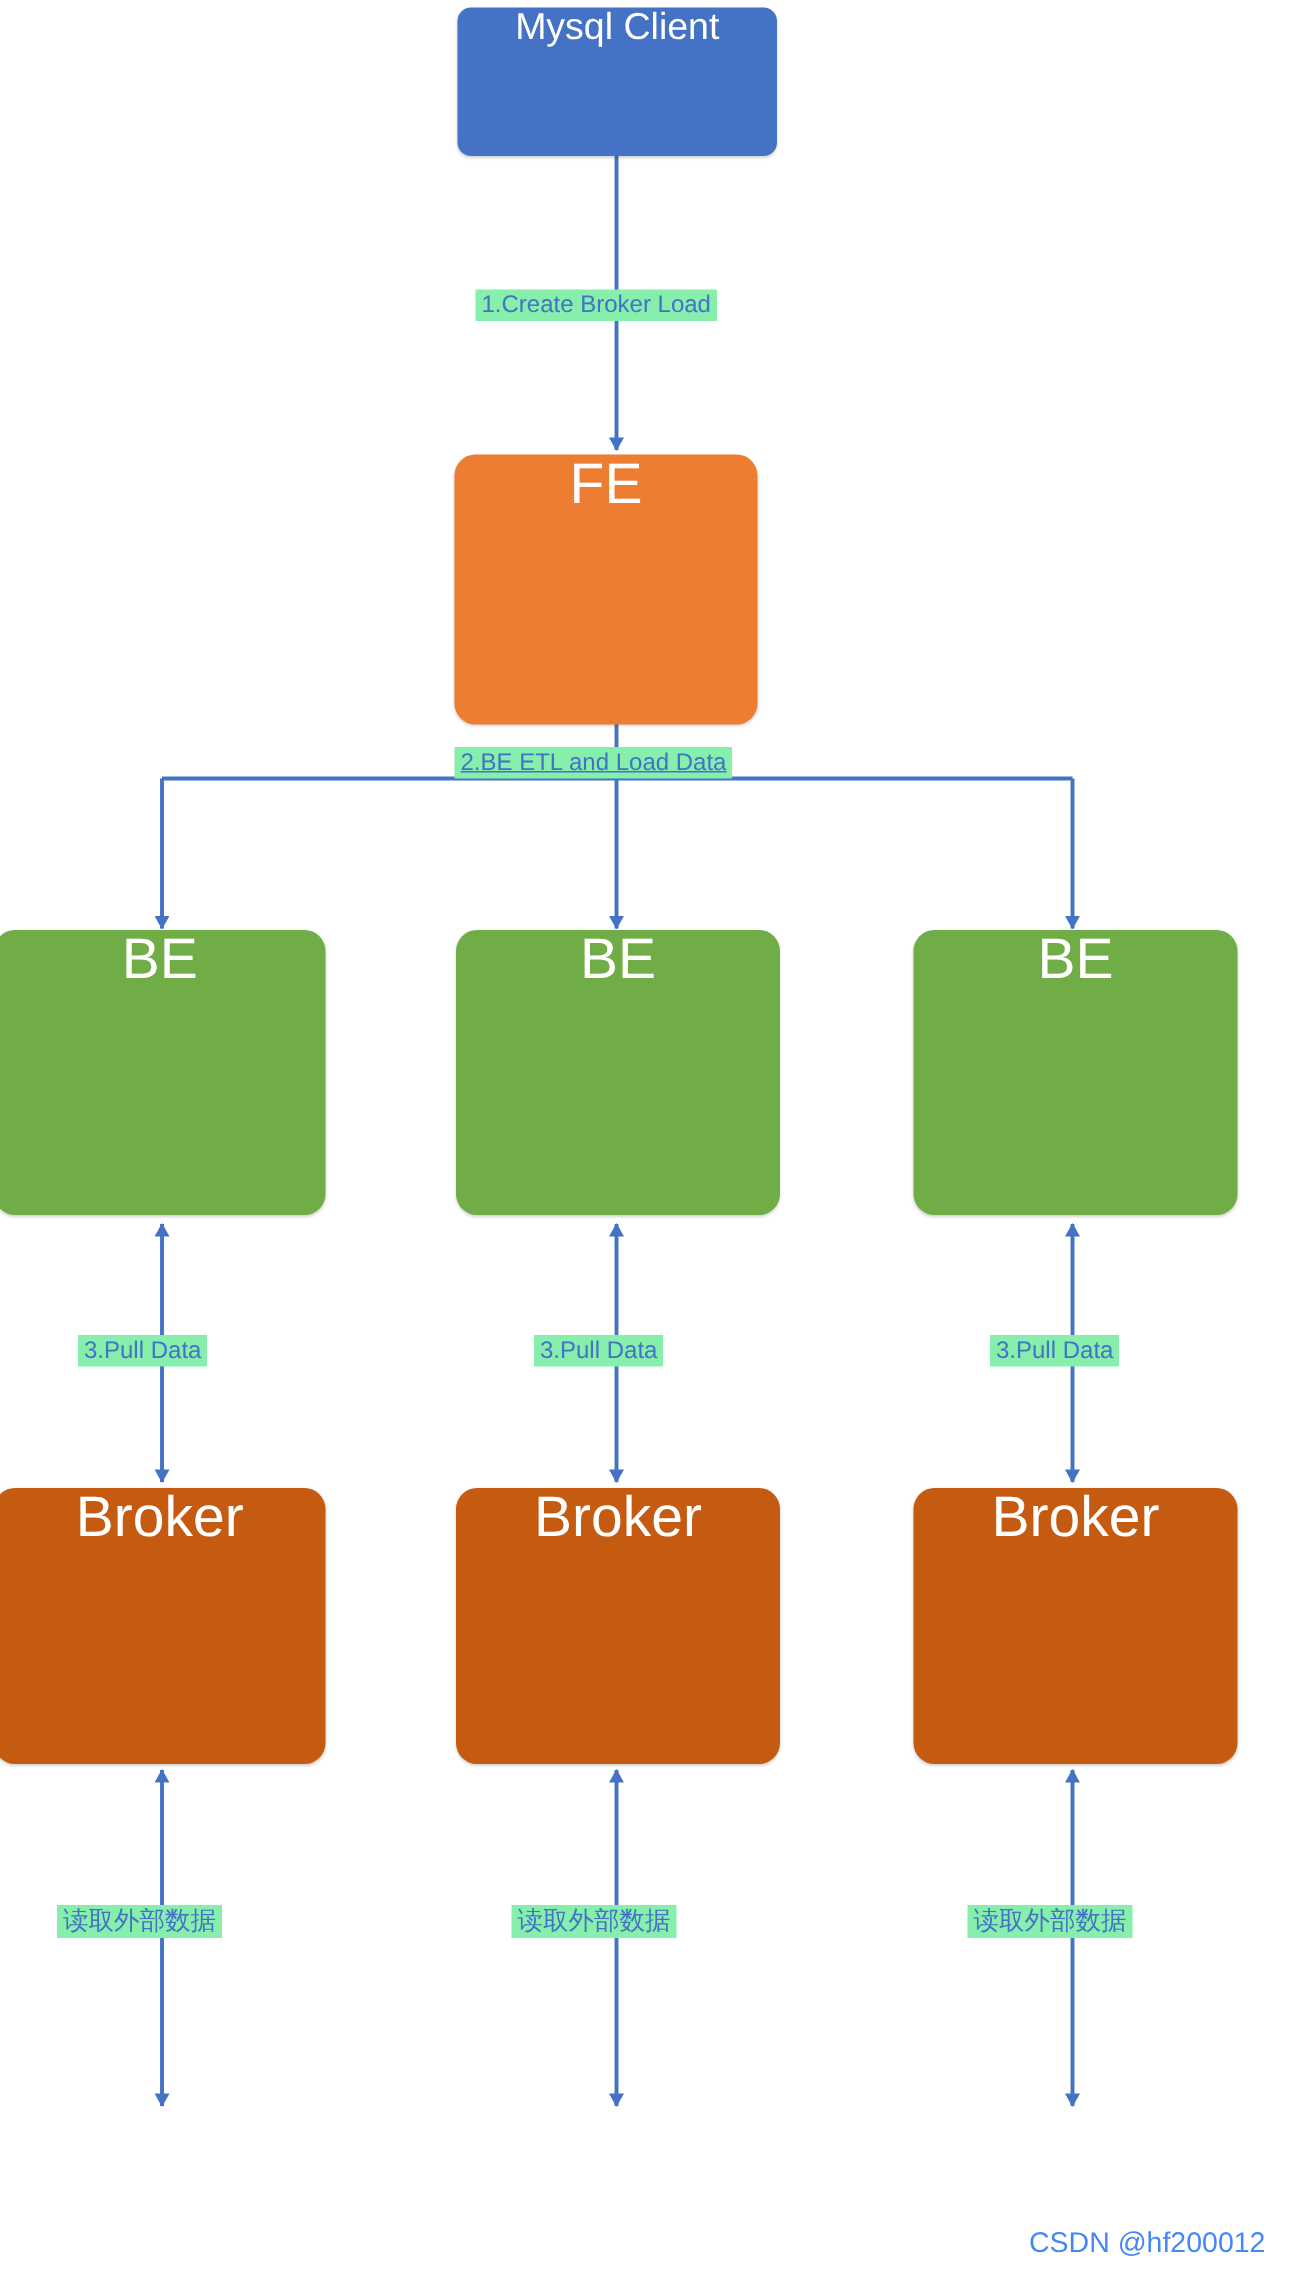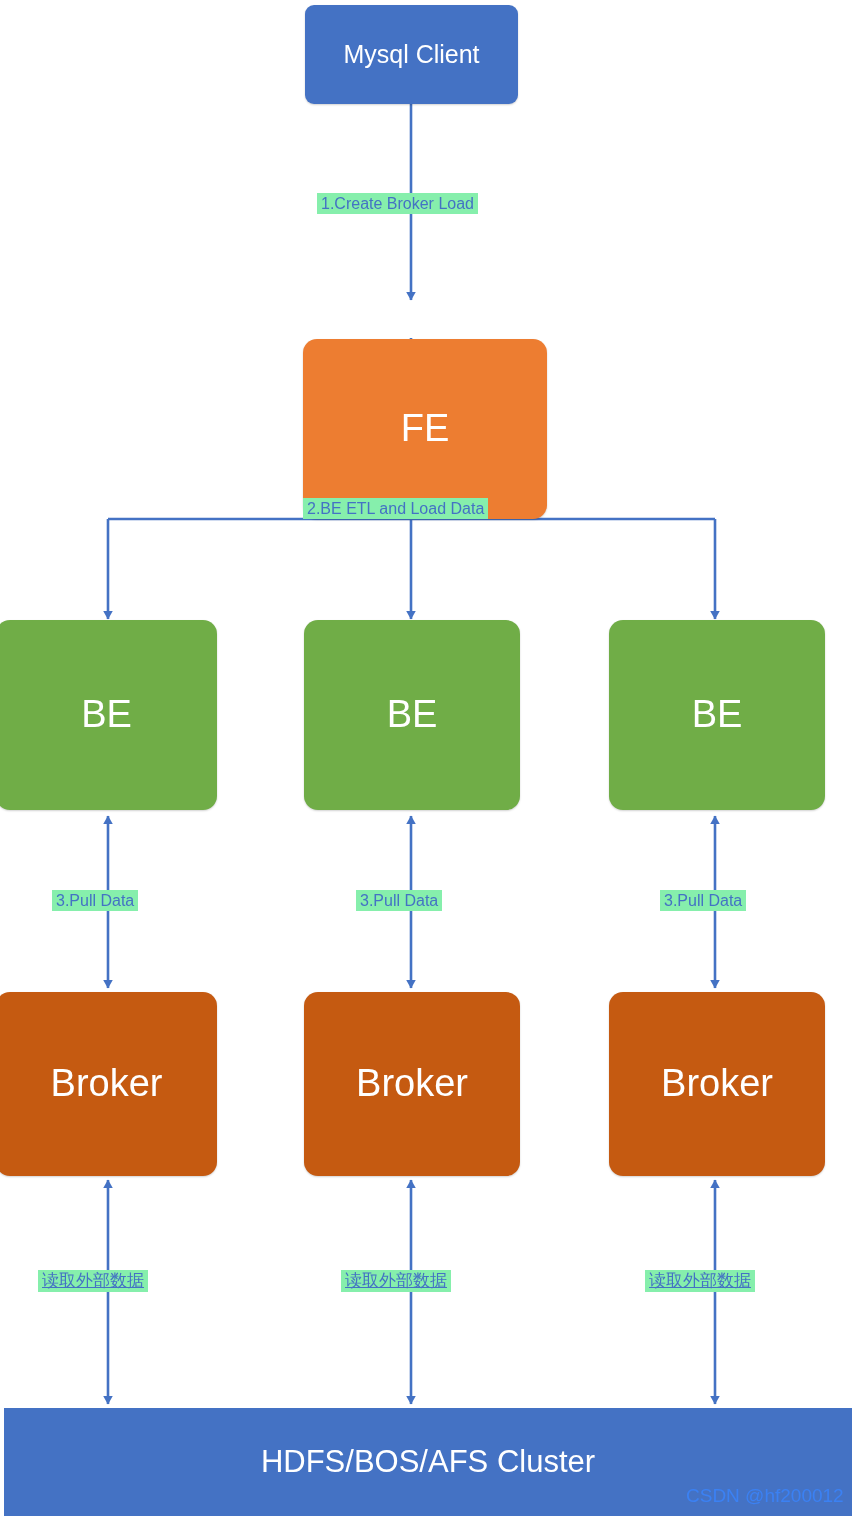"Mysql Client" .node { align-items: center -> flex-start }
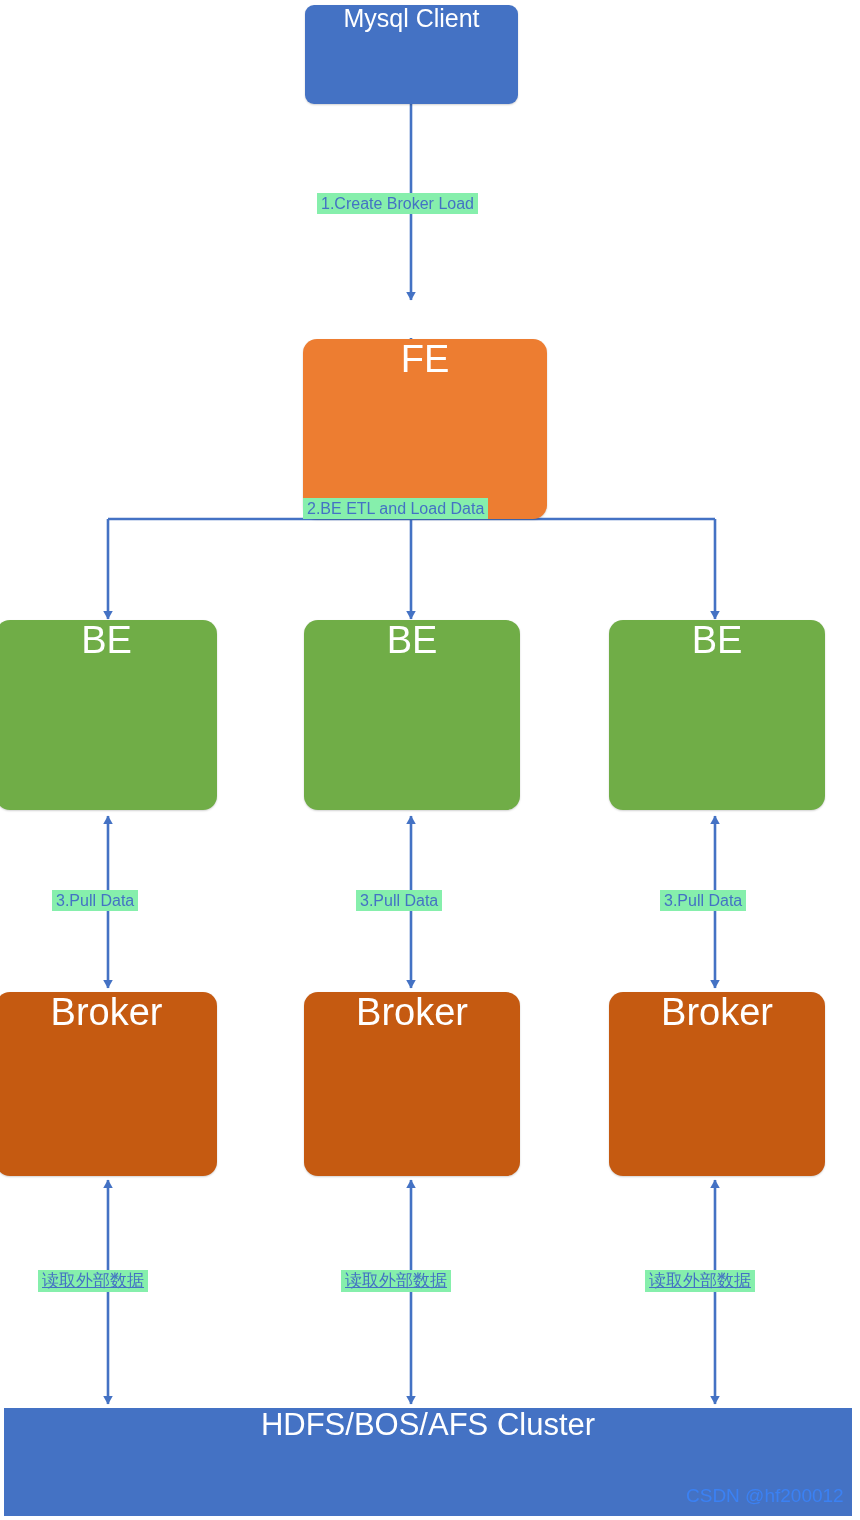"FE" div.node { margin-top: 36px -> none; width: 244px -> 202px }
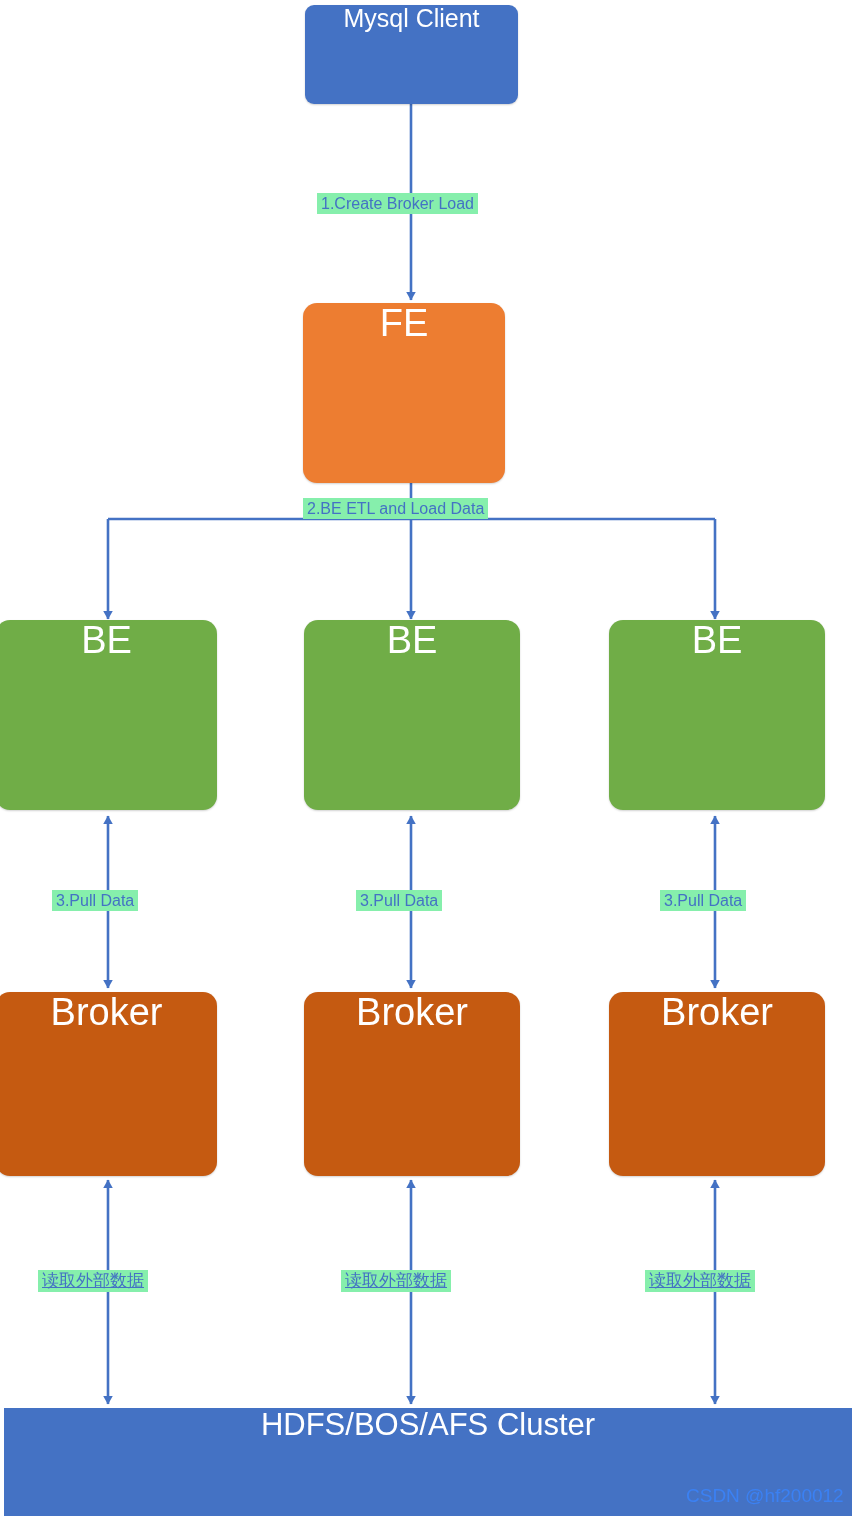"2.BE ETL and Load Data" div.edge-label { text-decoration: none -> underline }
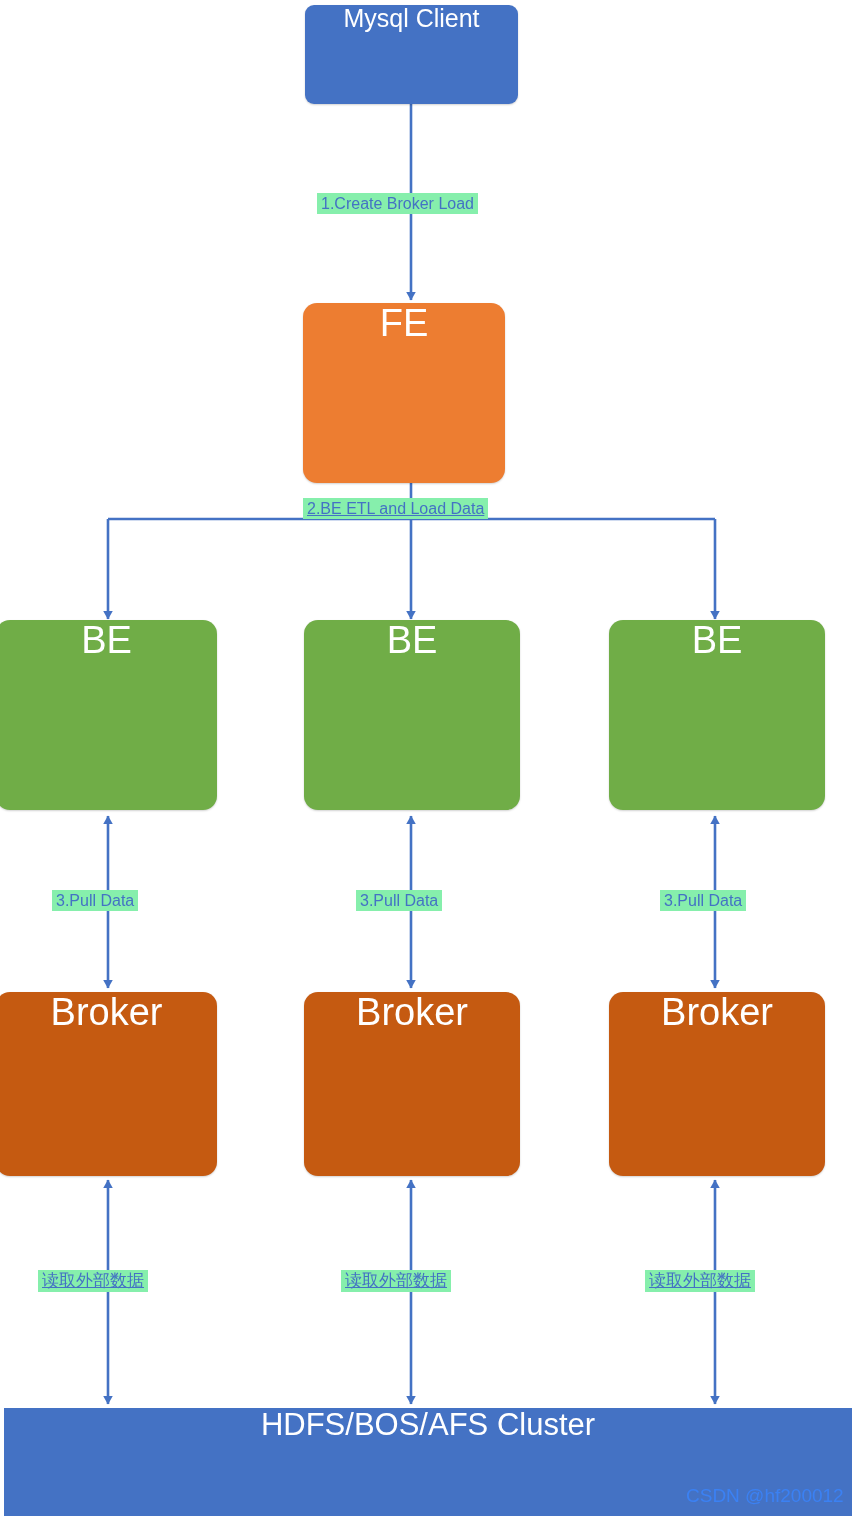"读取外部数据" .edge-label.cn { text-decoration: underline -> none }
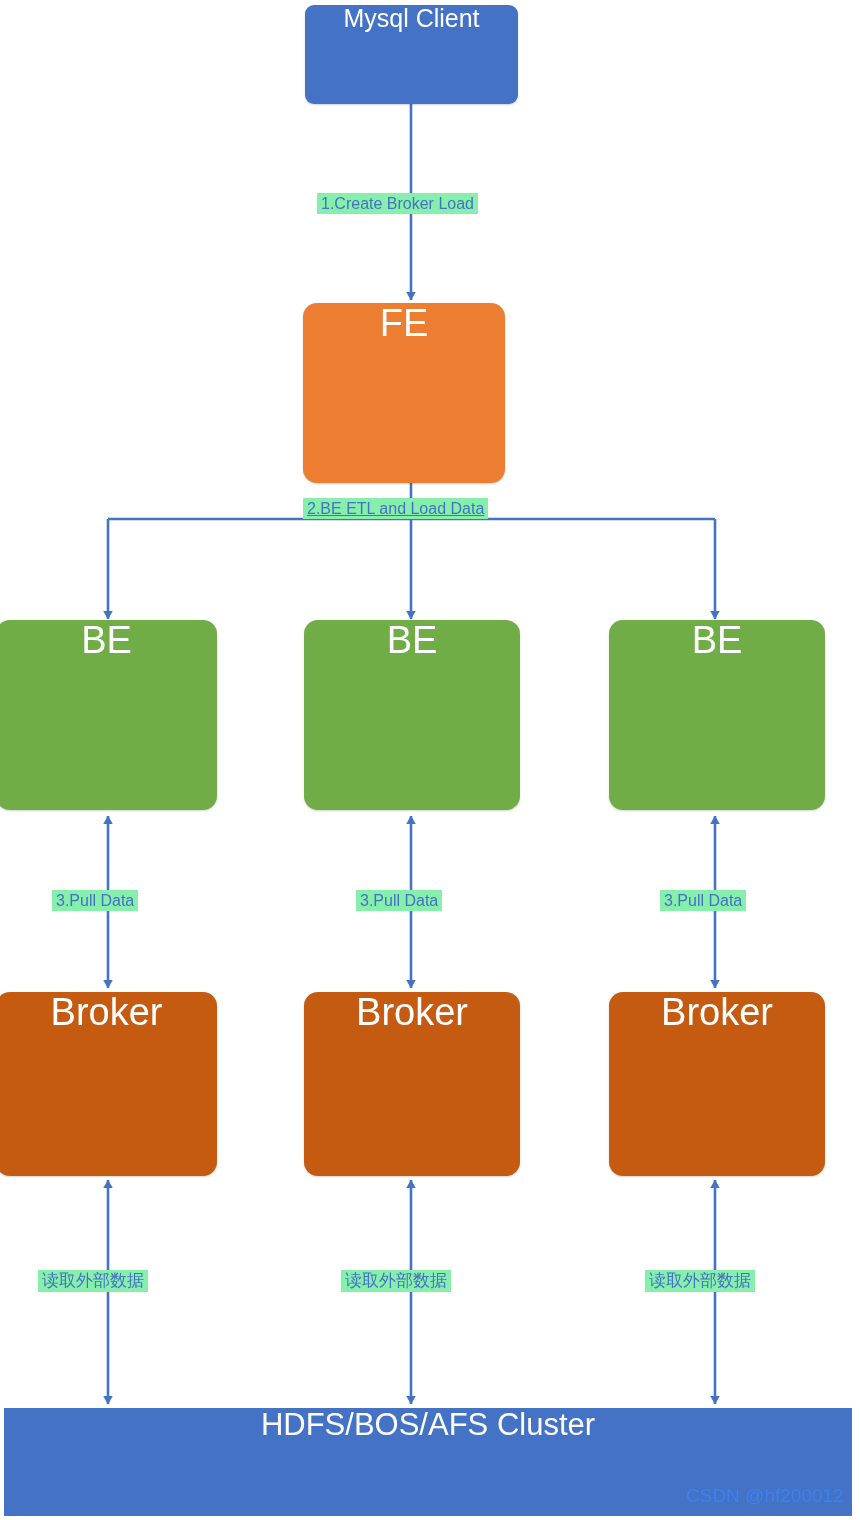"HDFS/BOS/AFS Cluster" div.node { html: <div> <span>HDFS/BOS/AFS Cluster</span> </div> -> none }
